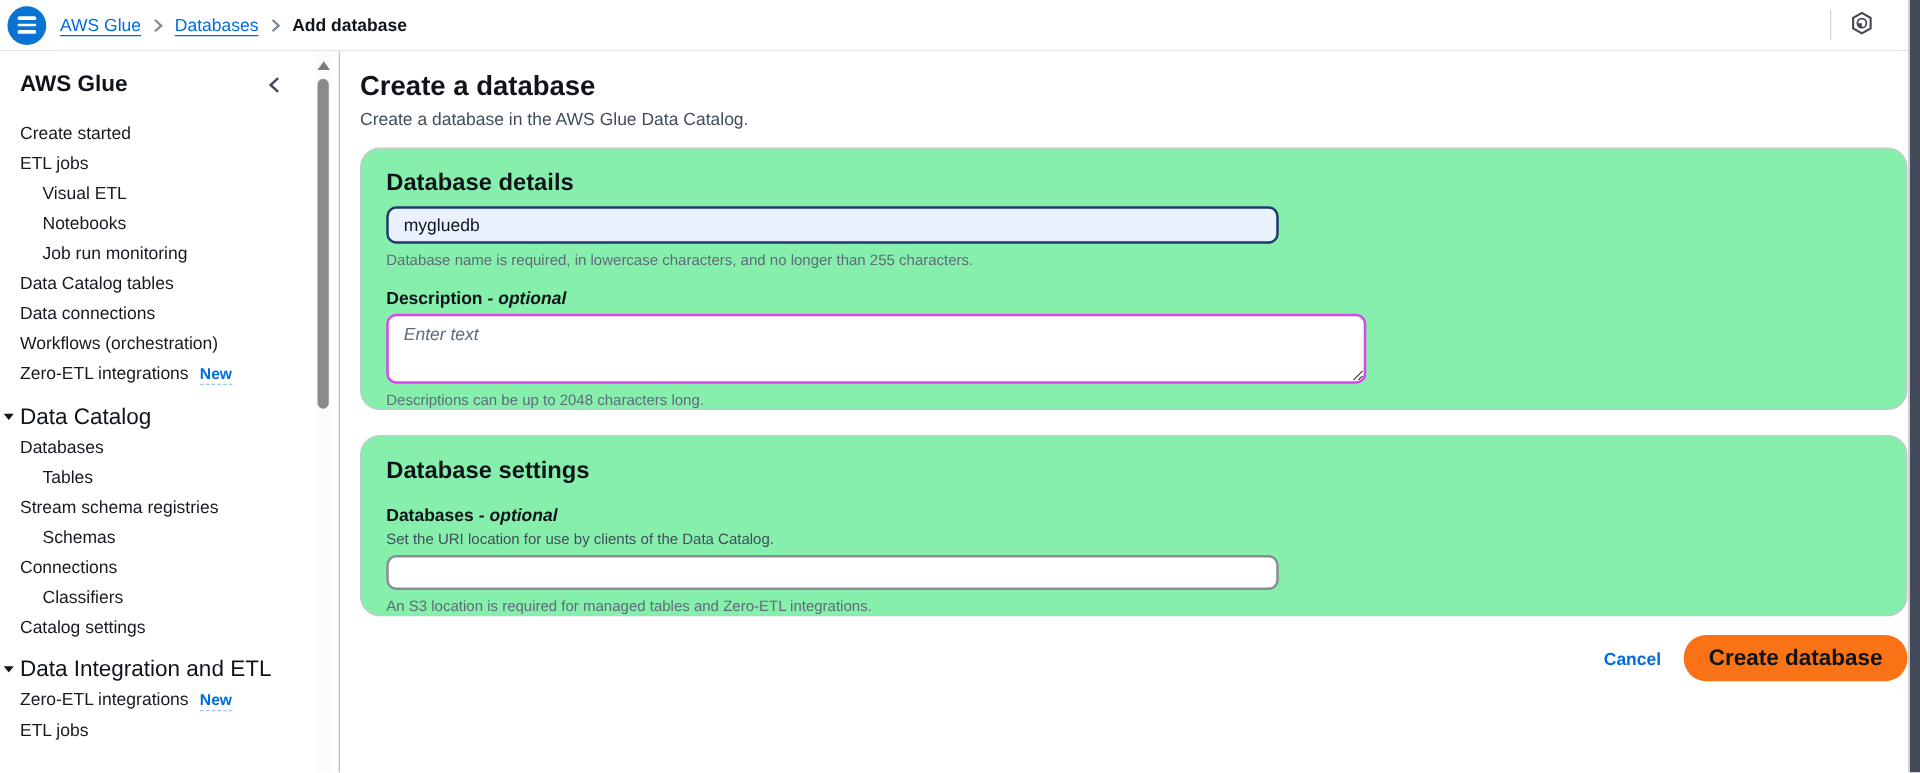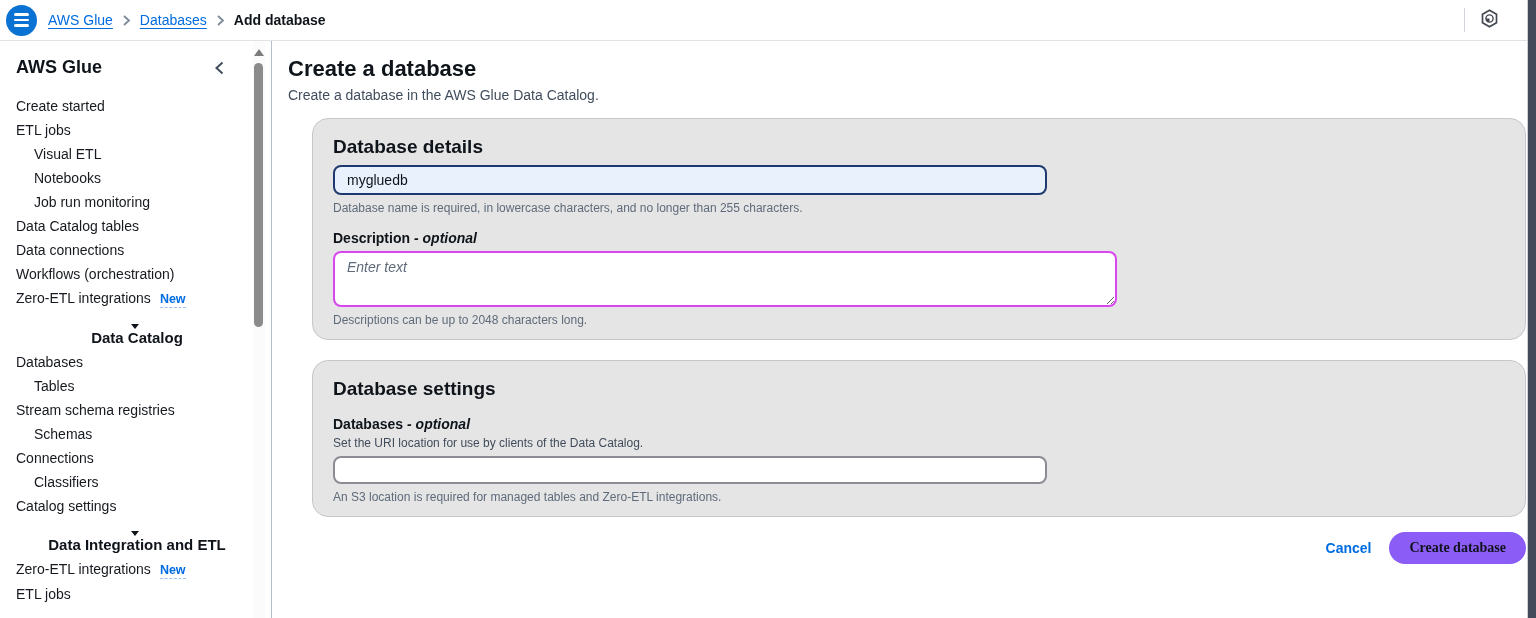"Database details" .card { background: #e5e5e5 -> #86efac; margin-left: 24px -> none; padding: 16px 20px 12px -> 16px 20px 0 }
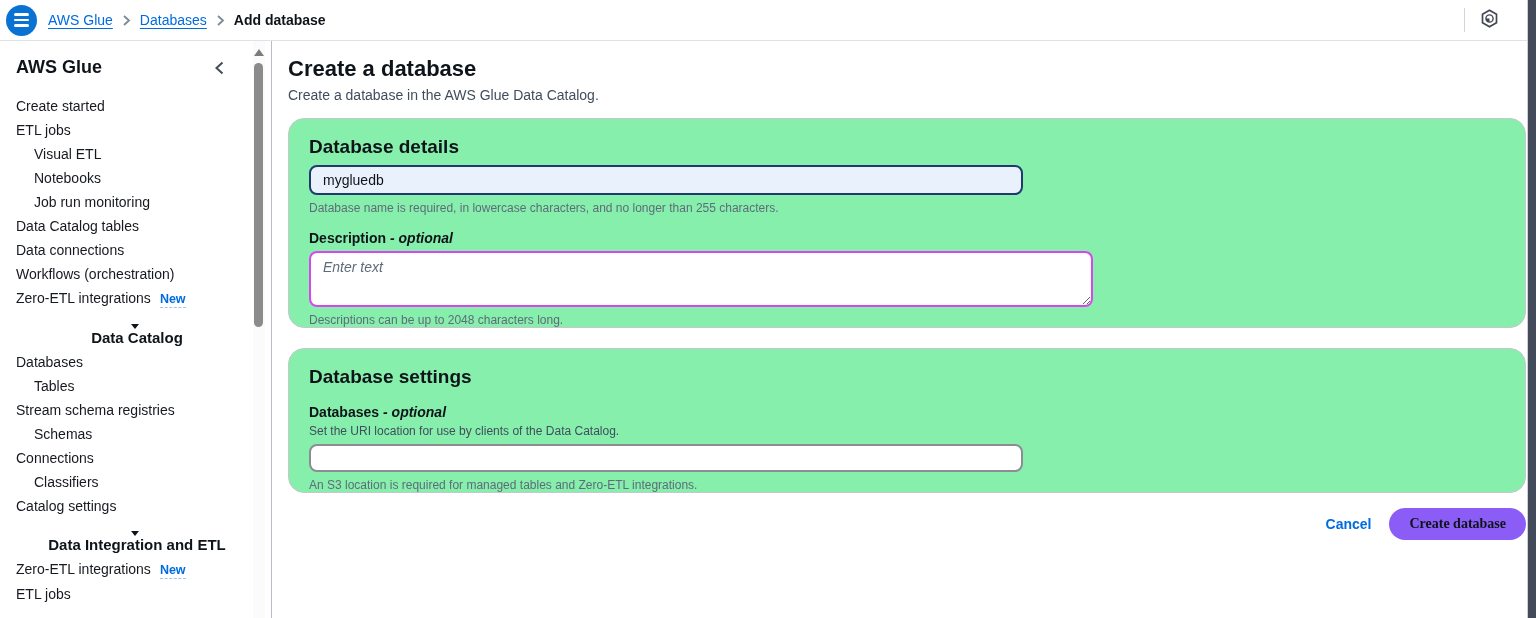"Data Catalog" .nav-section { flex-direction: column -> none; font-size: 15px -> 18px; font-weight: 700 -> 400 }
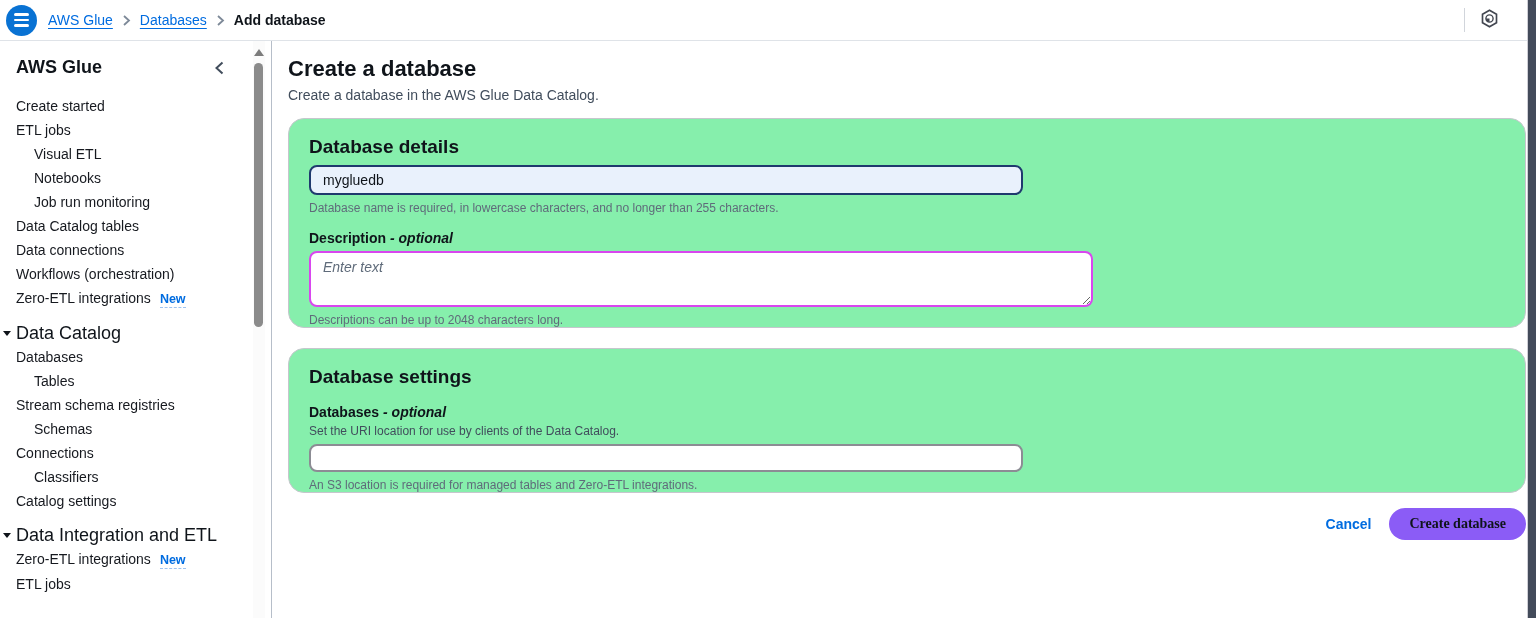"Create database" .btn-primary { background: #8b5cf6 -> #f97316; font-family: Liberation Serif, serif -> Liberation Sans, sans-serif; font-size: 14px -> 18px }
